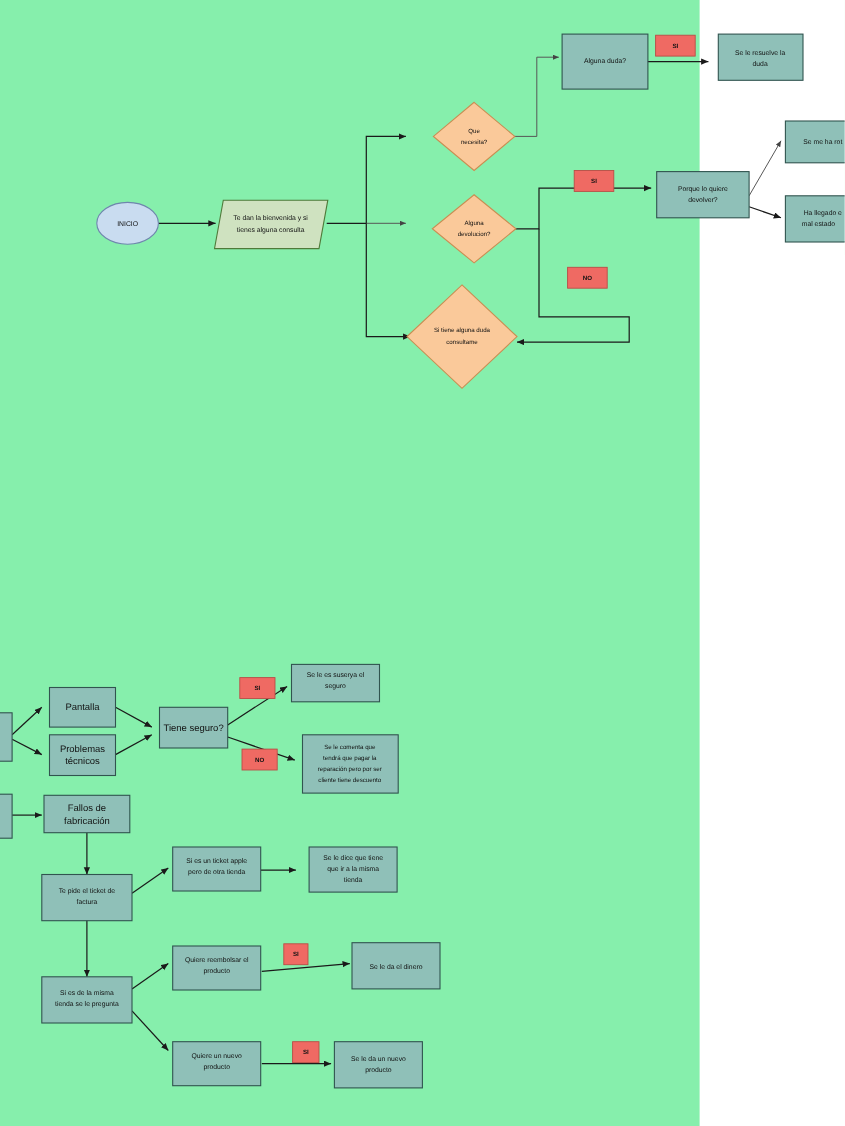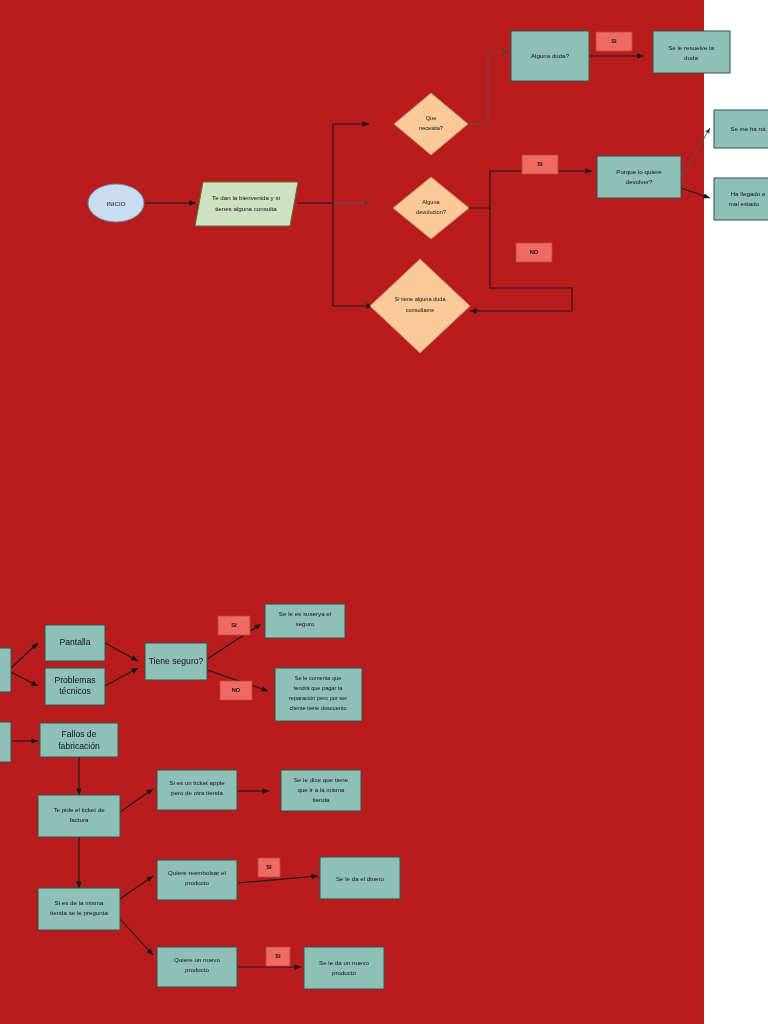"Pantalla" #page { background: #b91c1c -> #86efac; width: 704px -> 636px }
